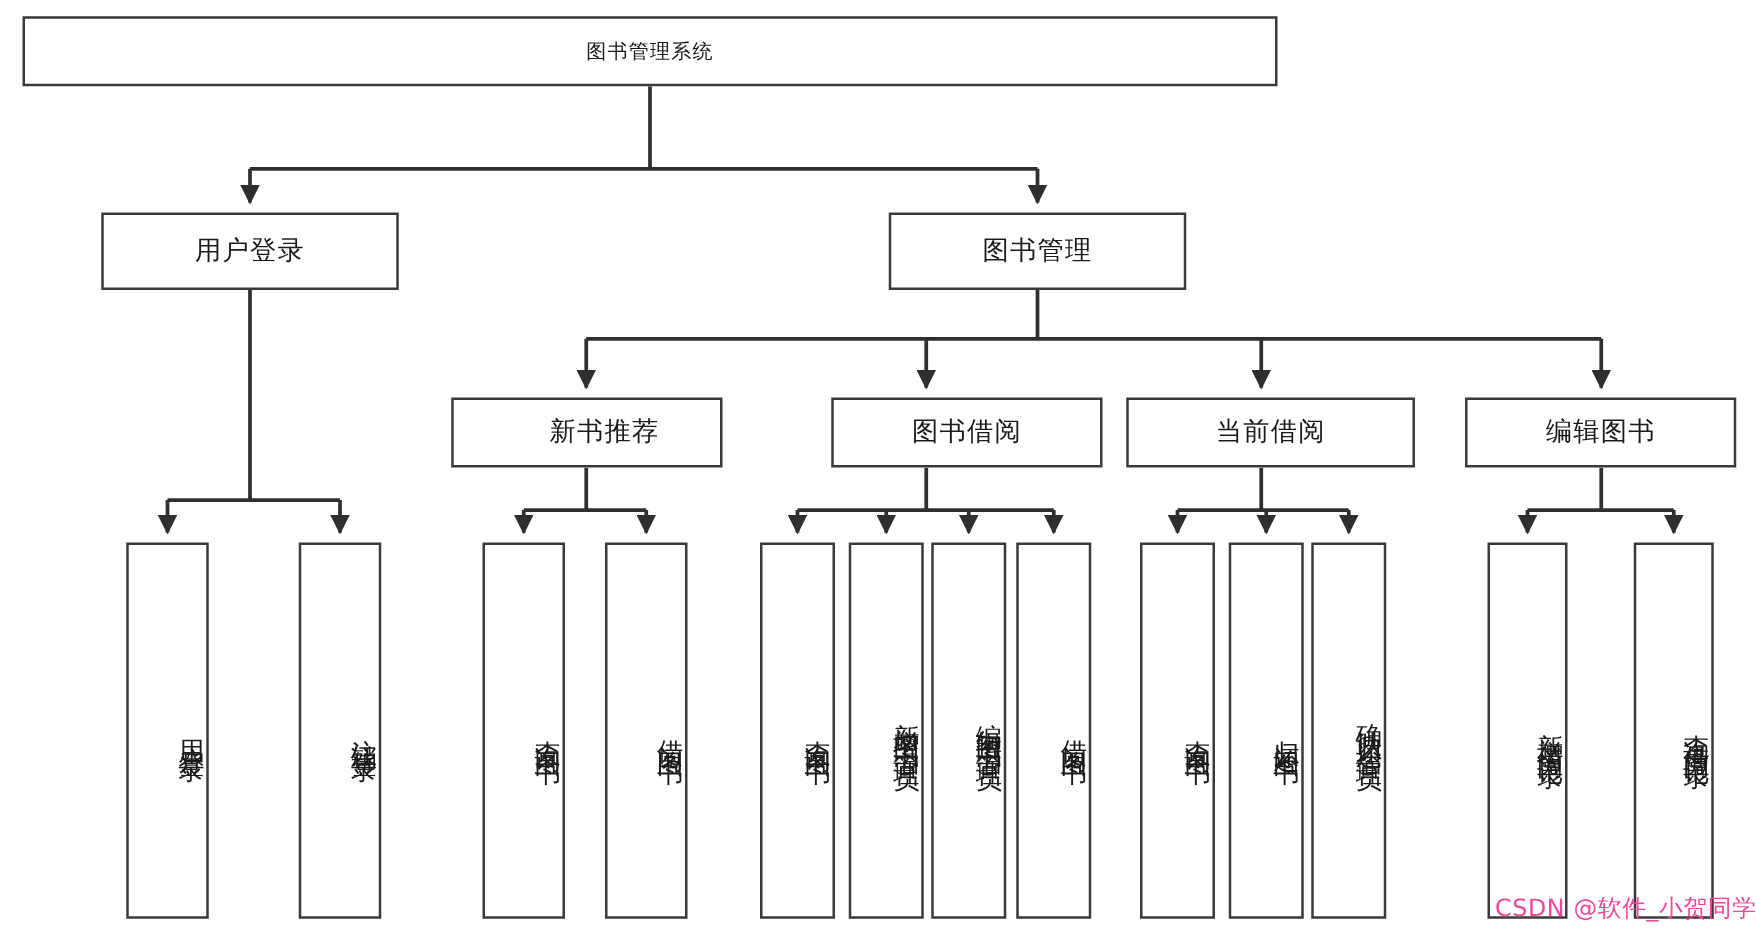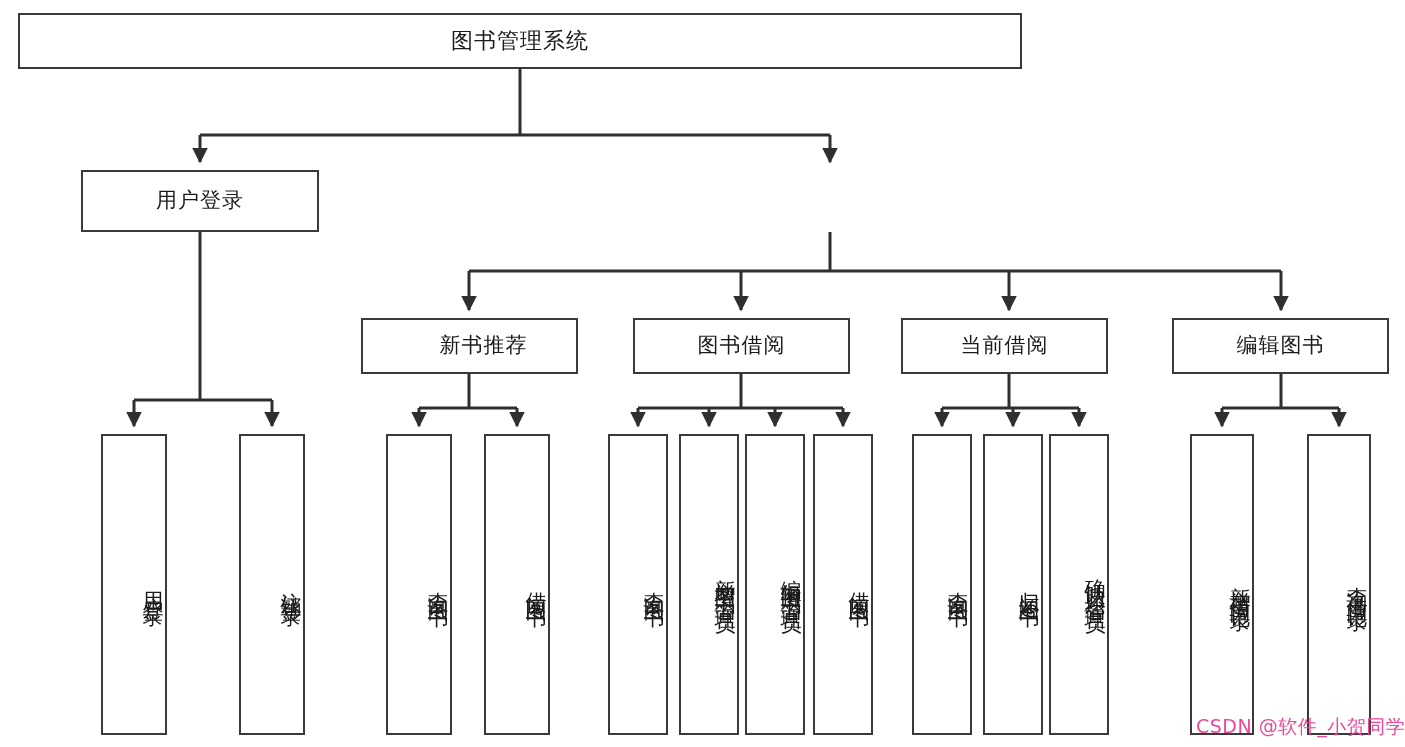"图书管理系统" .node.root { font-size: 22px -> 16px }
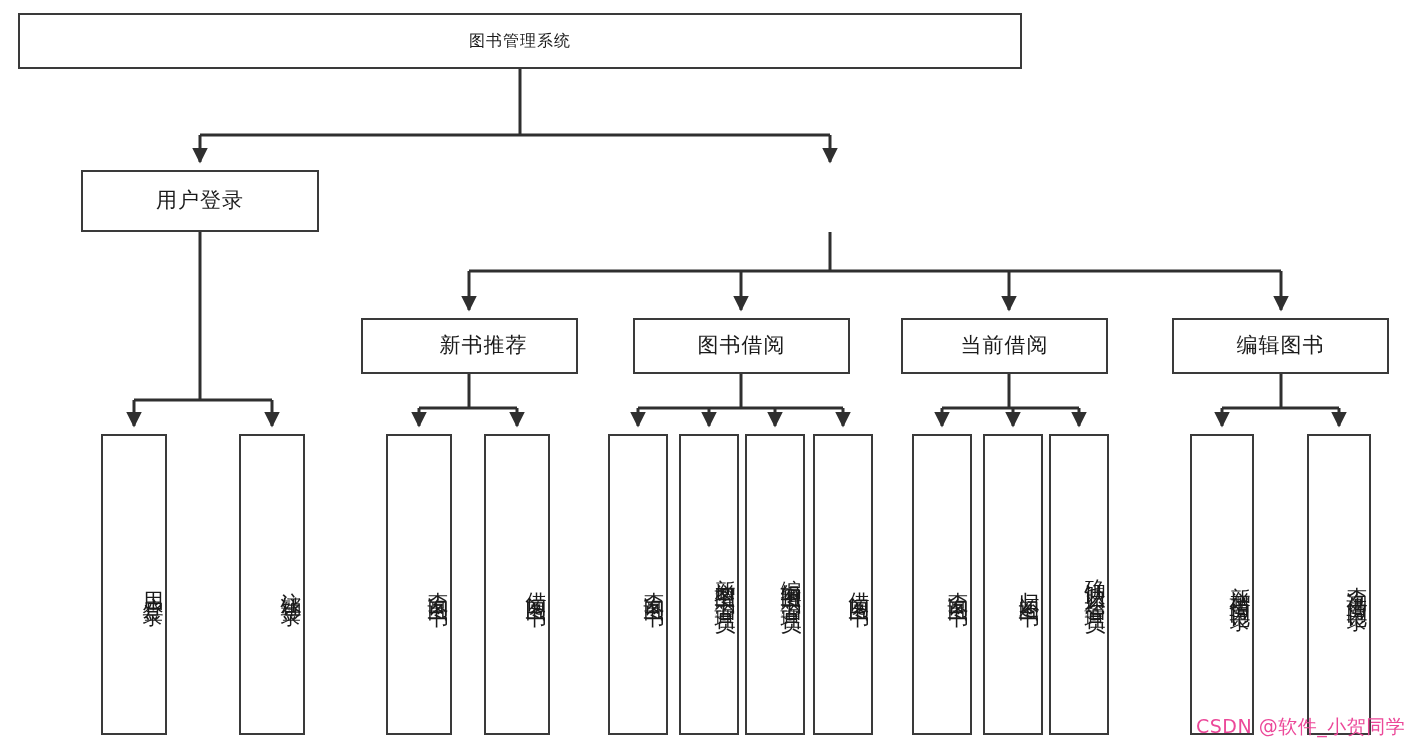"图书管理" div.node { html: none -> <div> <span>图书管理</span> </div> }
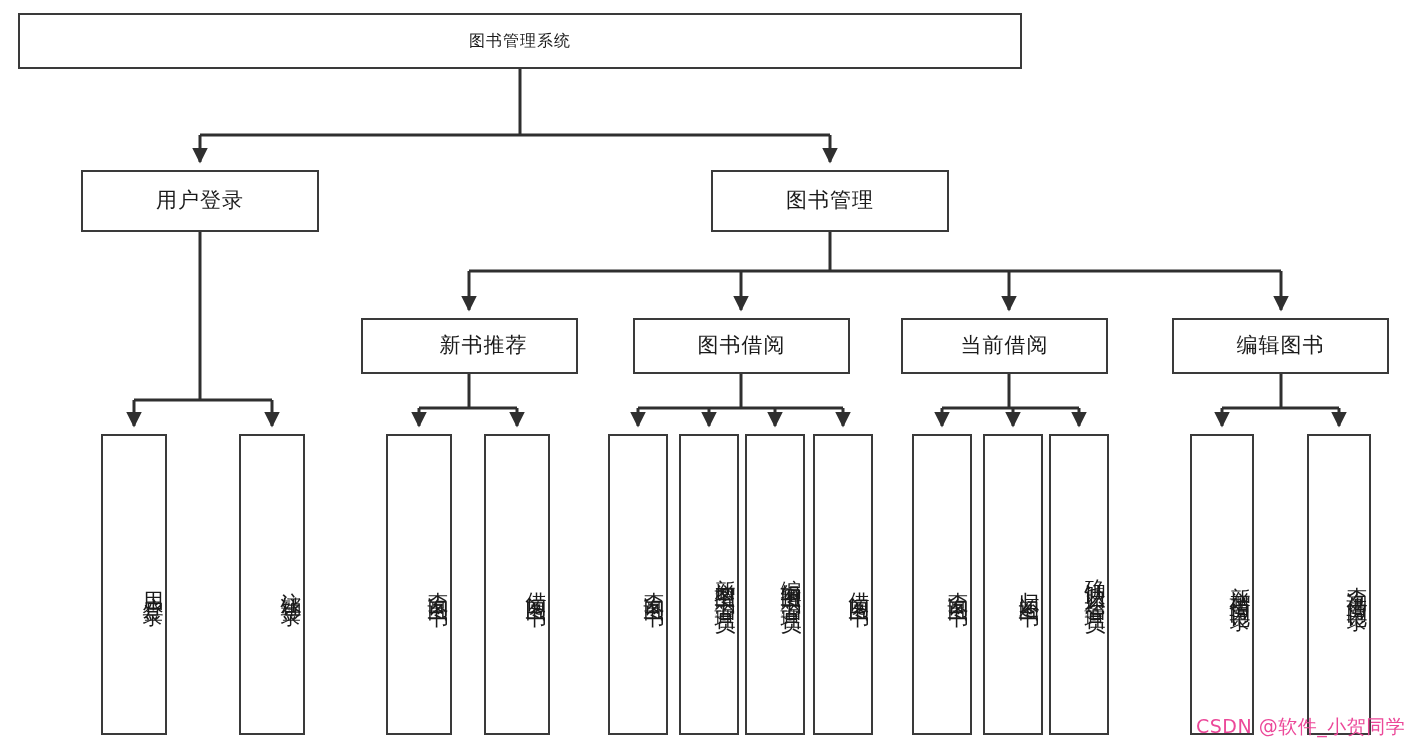"图书借阅" div.node { left: 633px -> 665px }
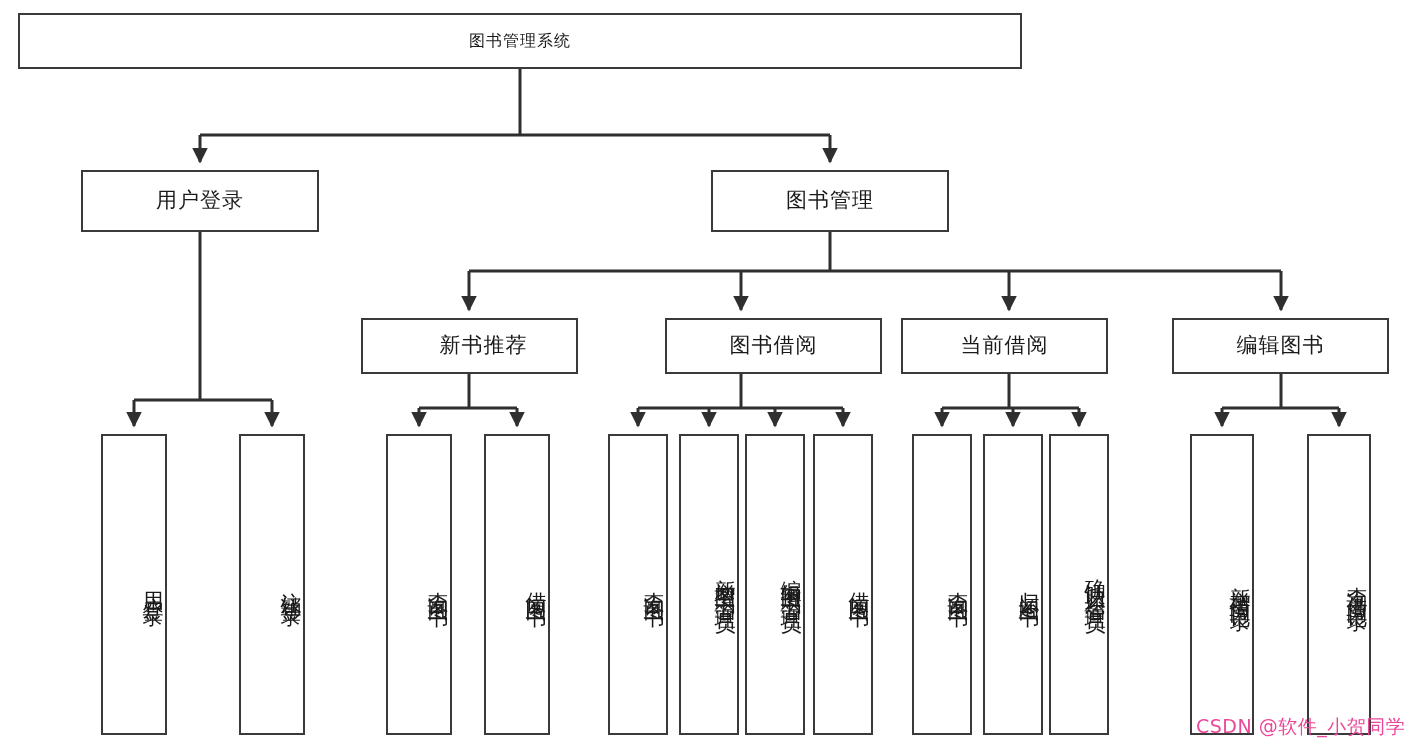"当前借阅" div.node { width: 207px -> 231px }
